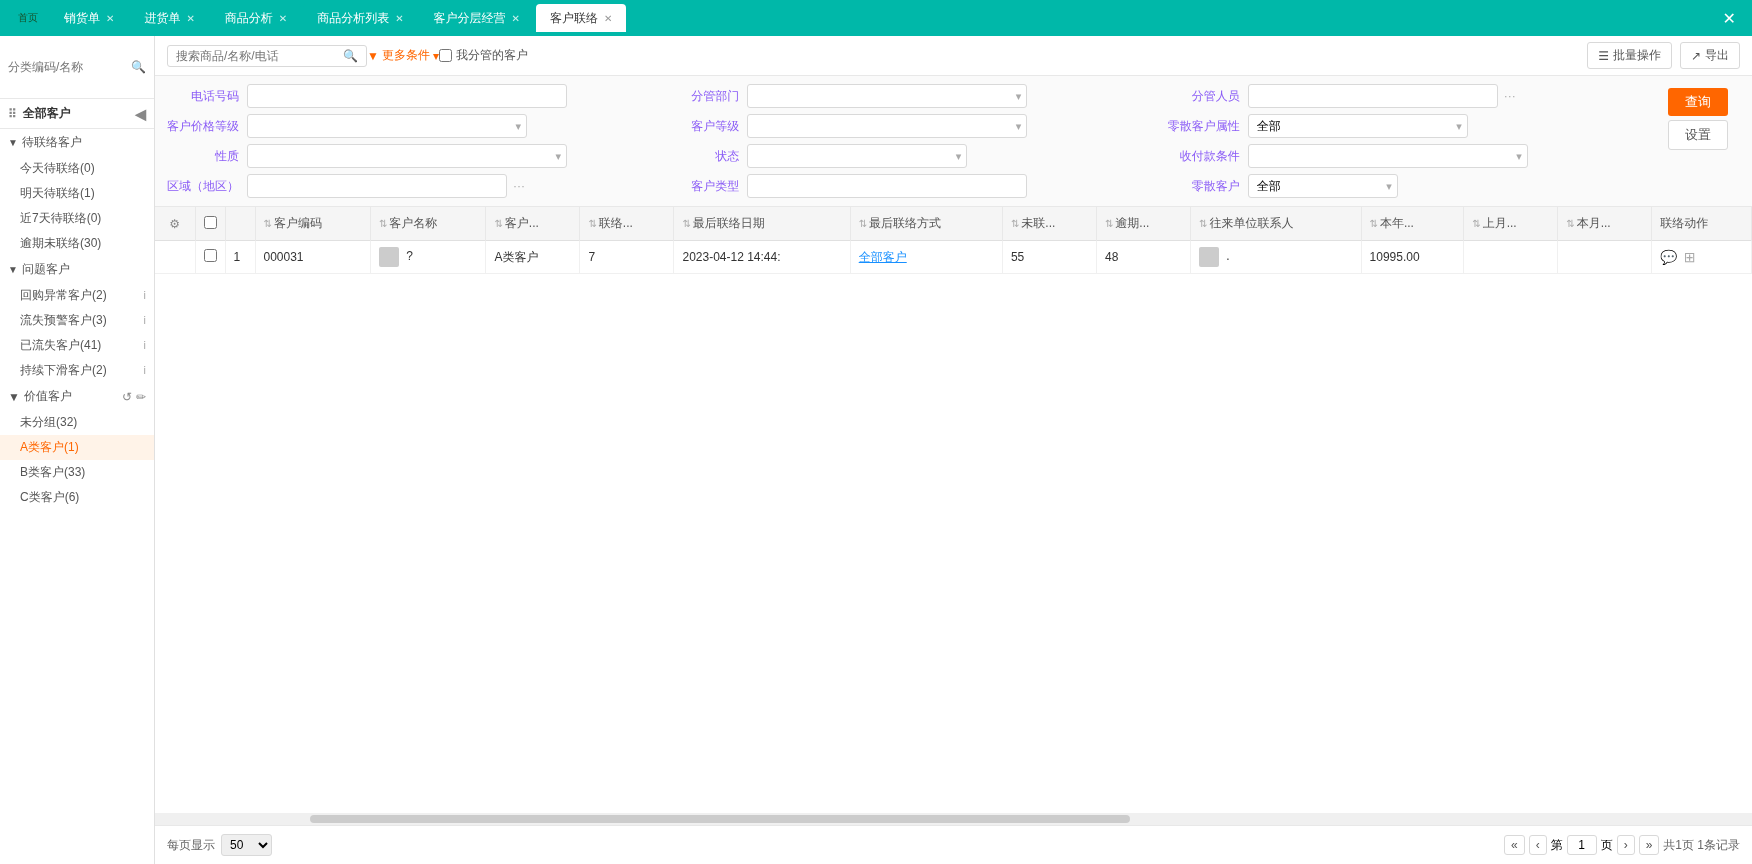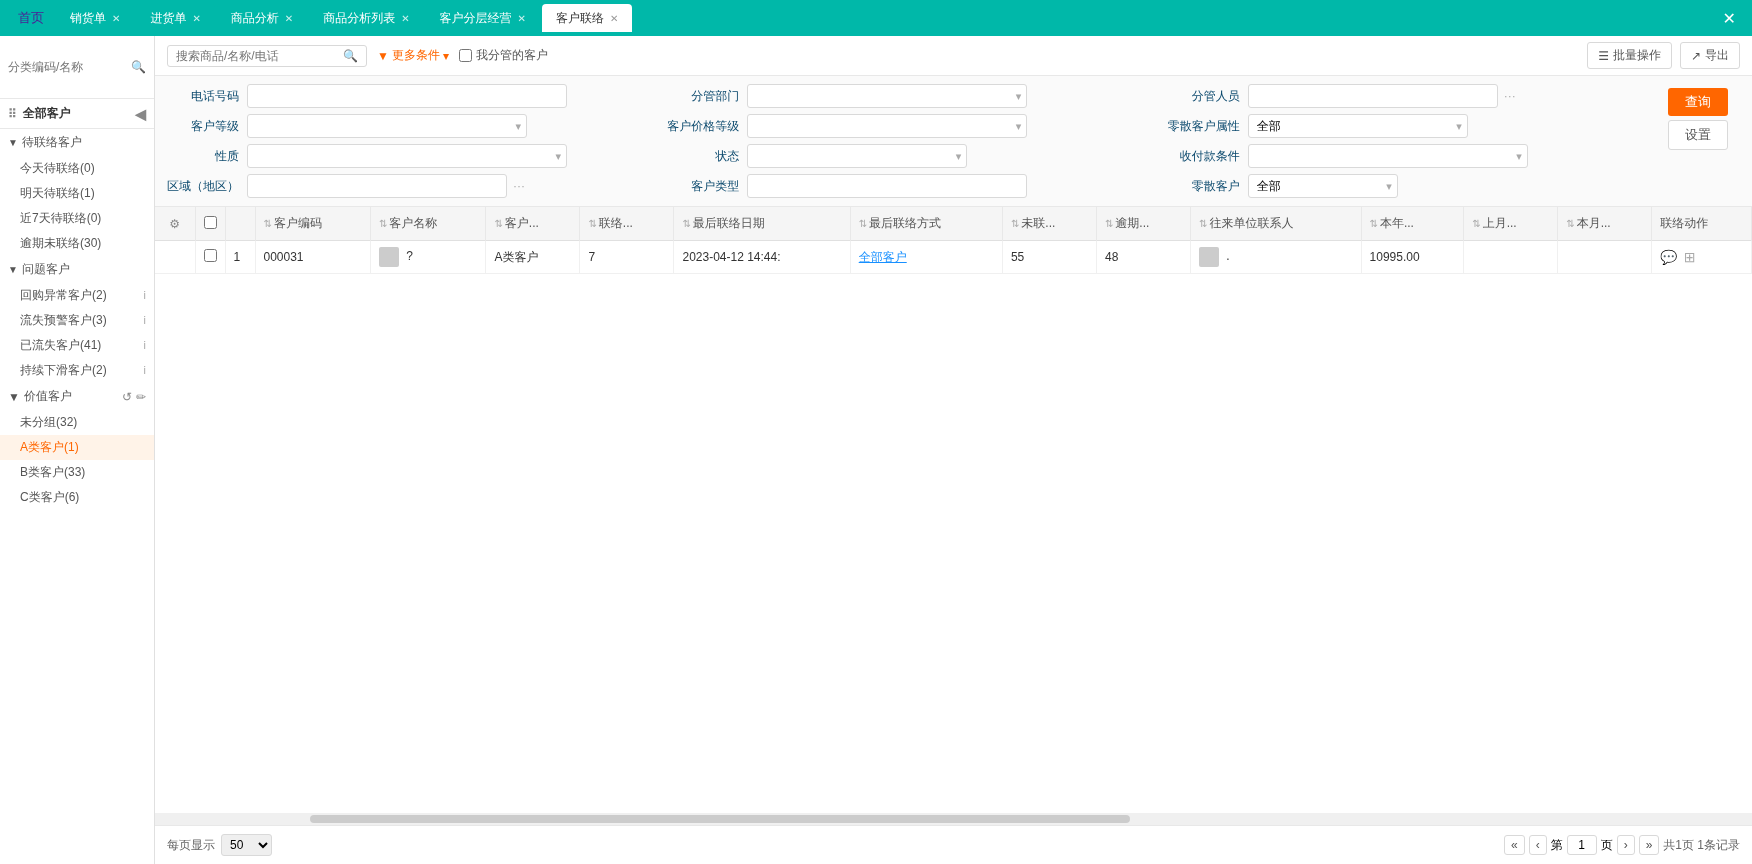"首页" .nav-home { color: #4c1d95 -> #14532d; font-size: 13px -> 10px }
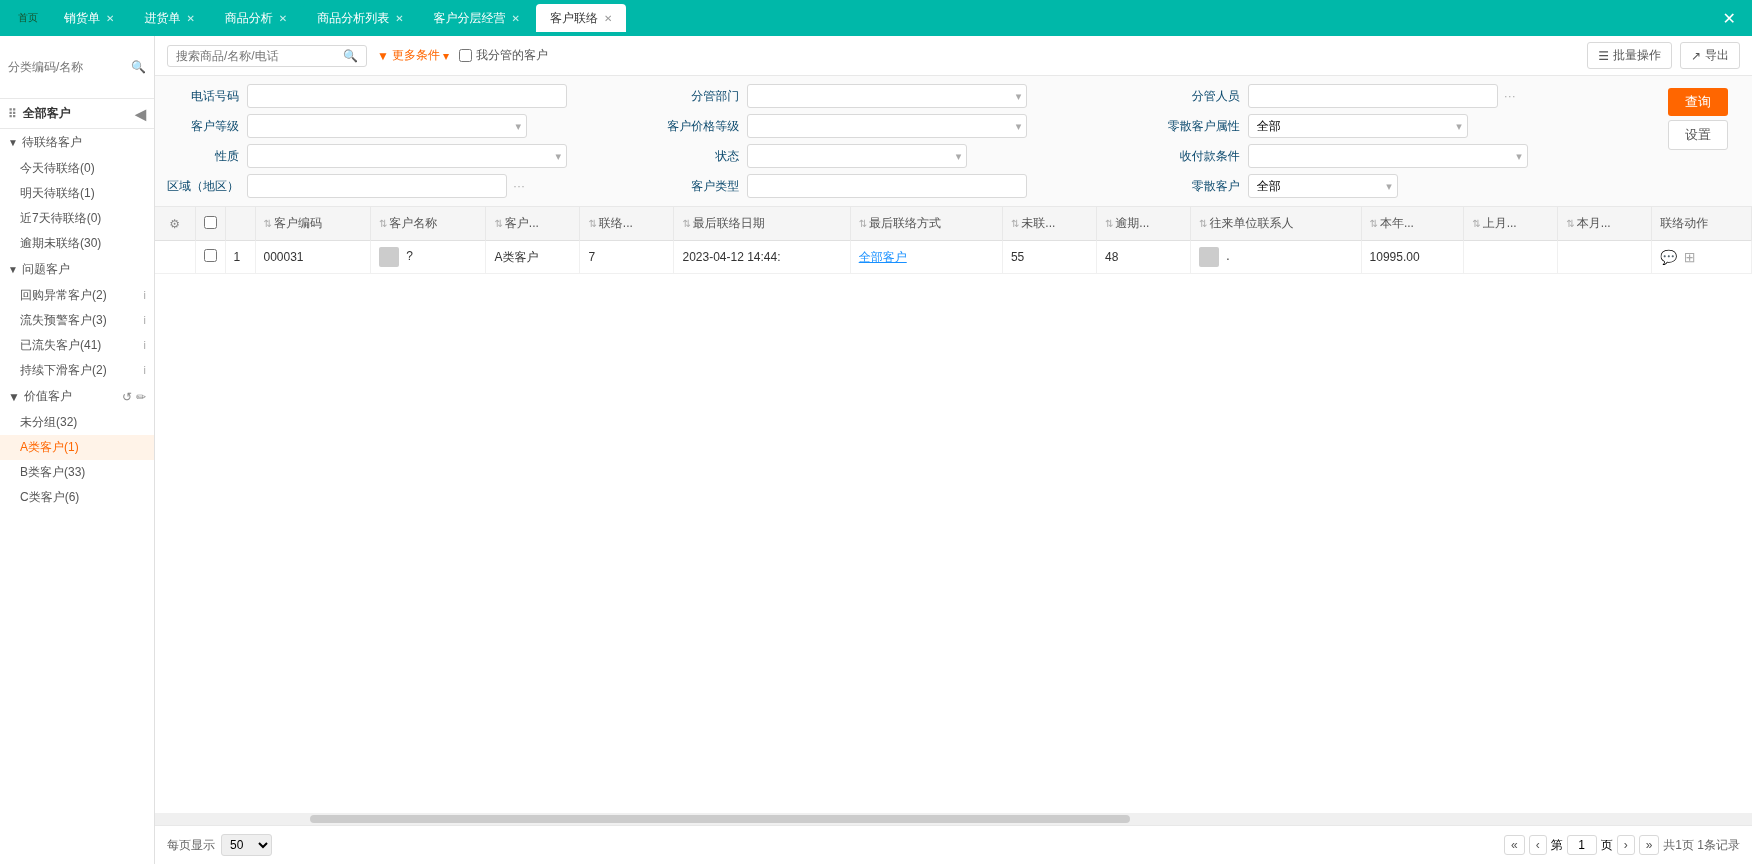"搜索商品/名称/电话" .filter-bar { gap: 10px -> none }
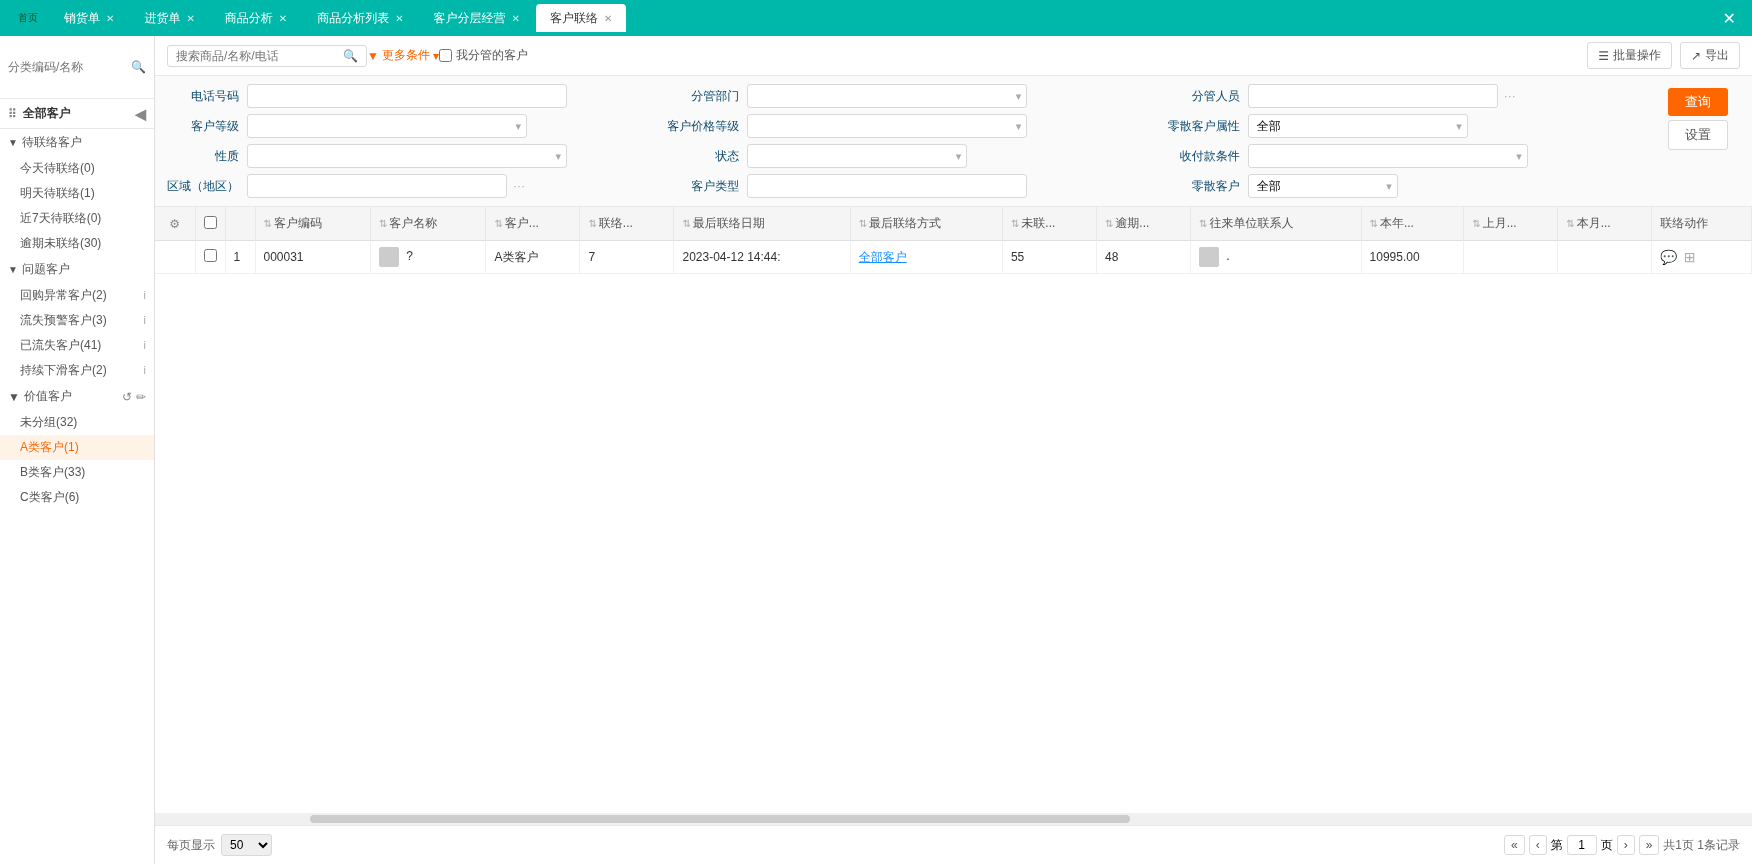"电话号码" .filter-label { color: #0c4a6e -> #8b5cf6 }
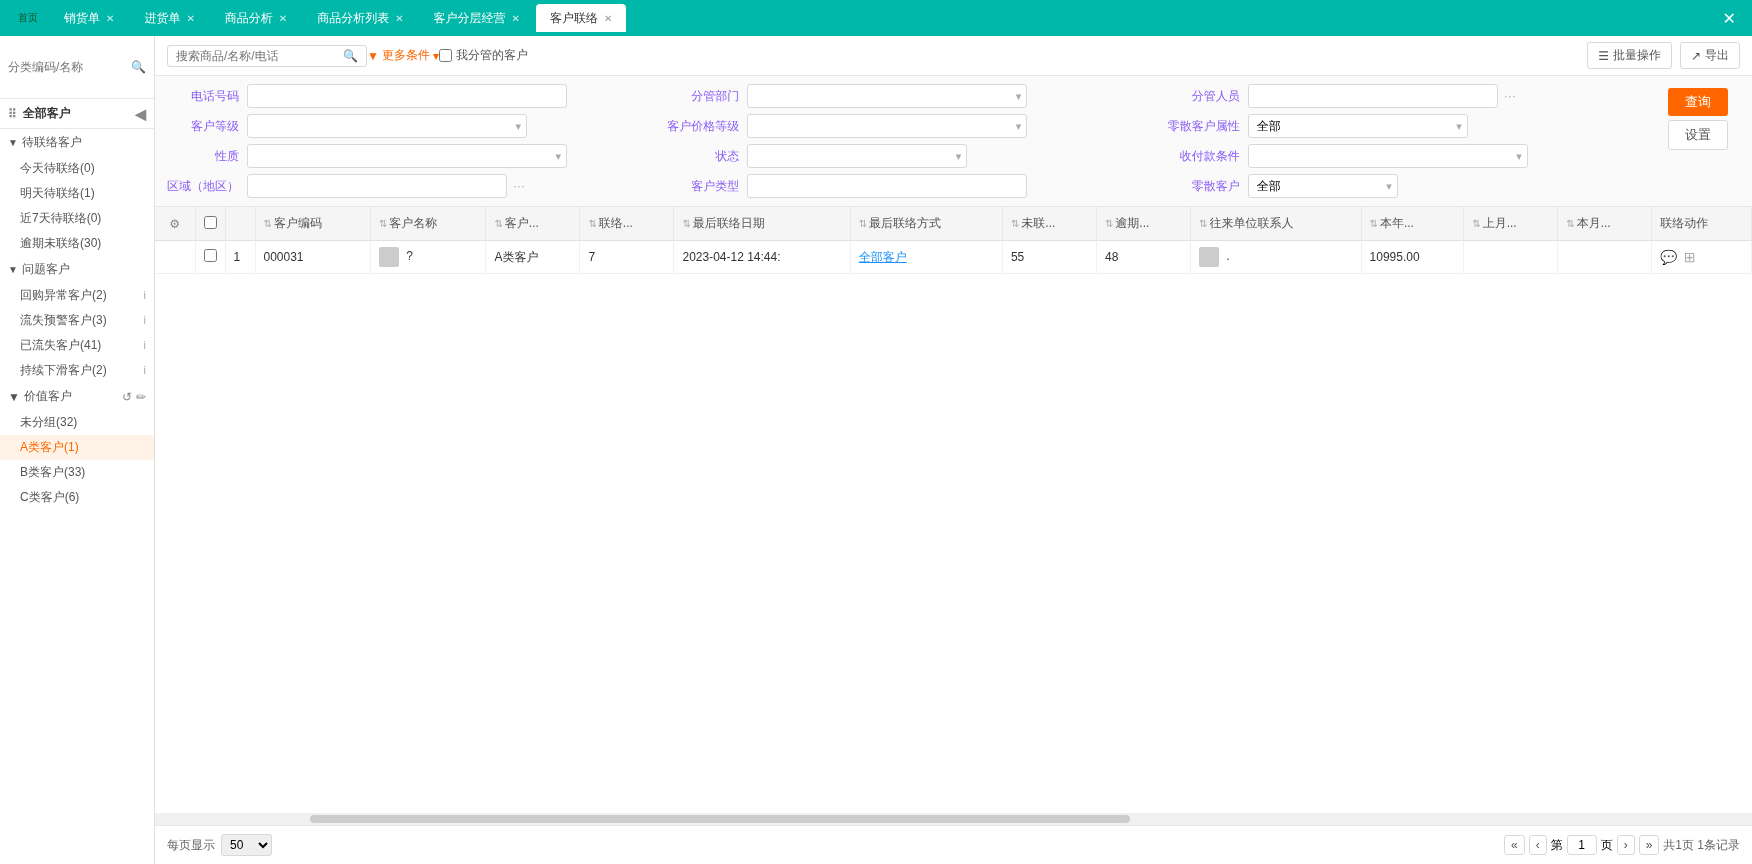"客户等级" div.filter-field { order: before "客户价格等级" -> after "客户价格等级" }
